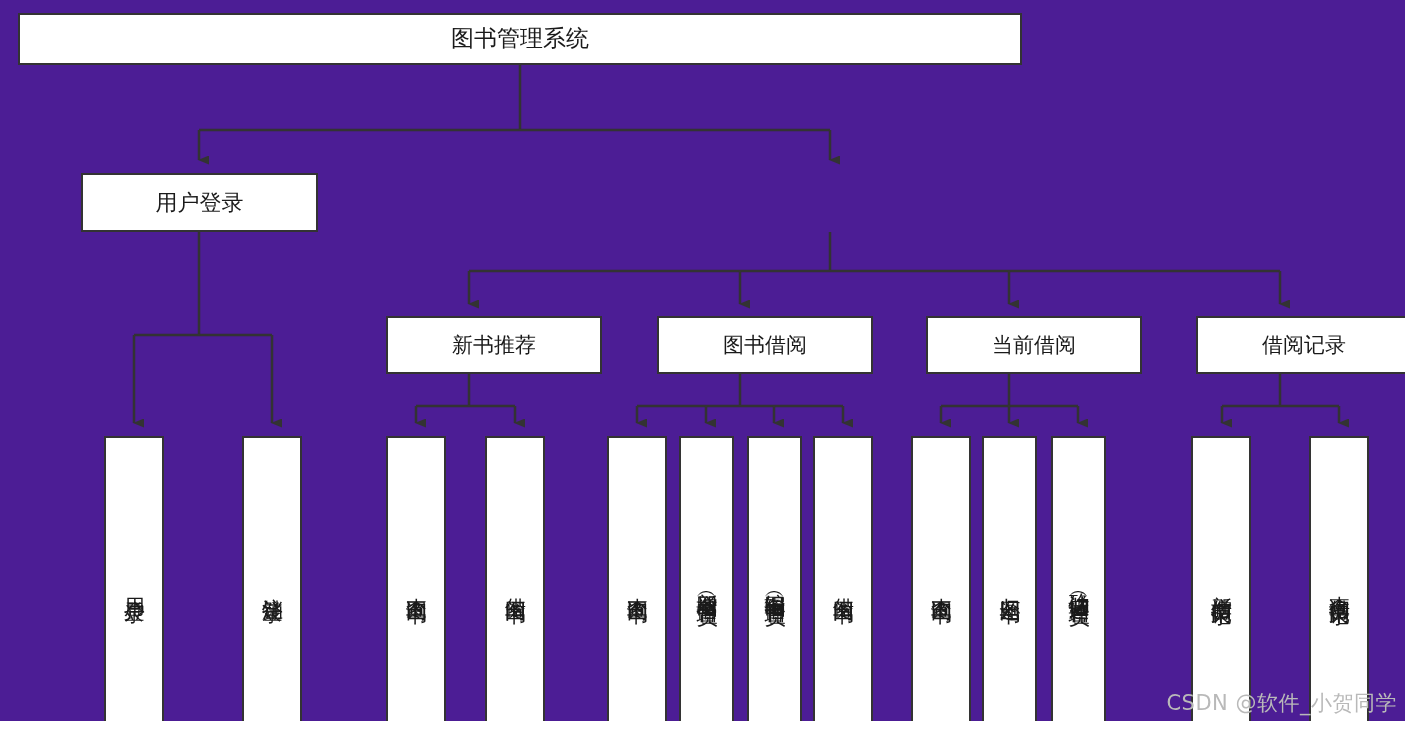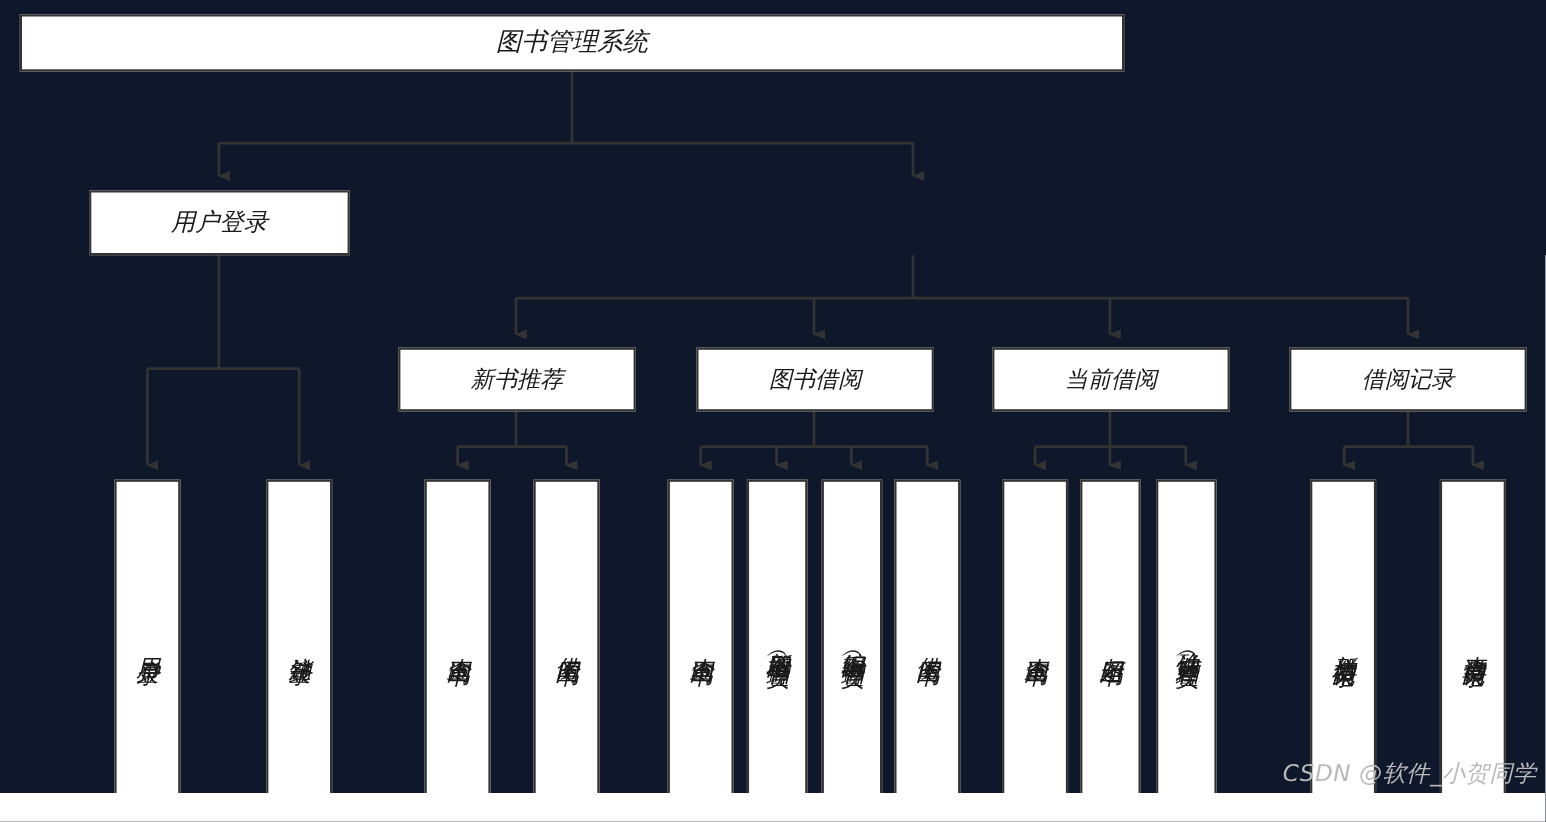"图书管理系统" #diagram-root { background: #0f172a -> #4c1d95; font-style: italic -> none }
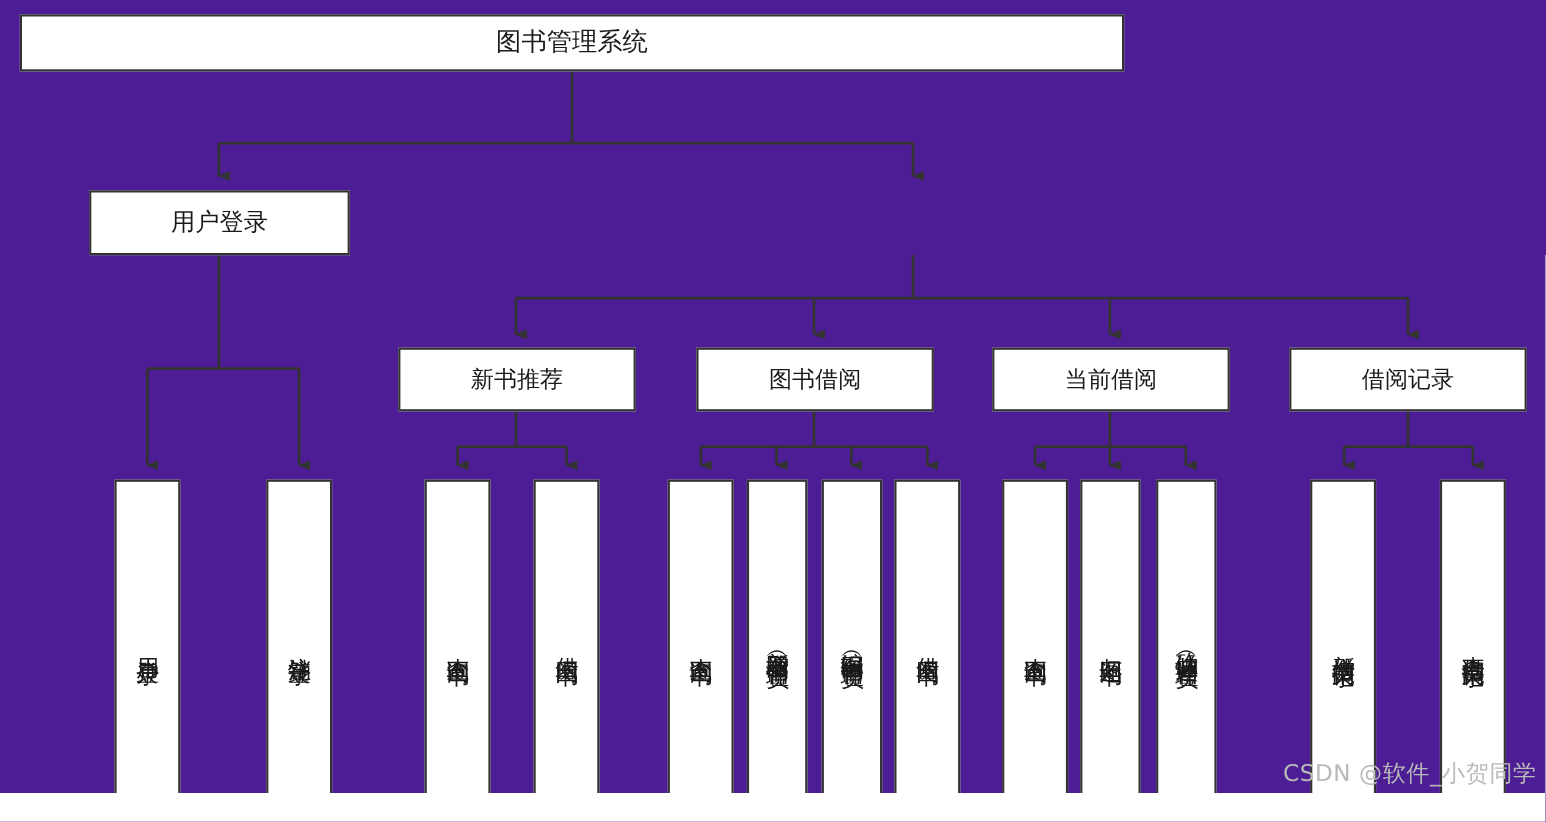"新书推荐" .node.level-2 { margin-left: none -> 24px }
